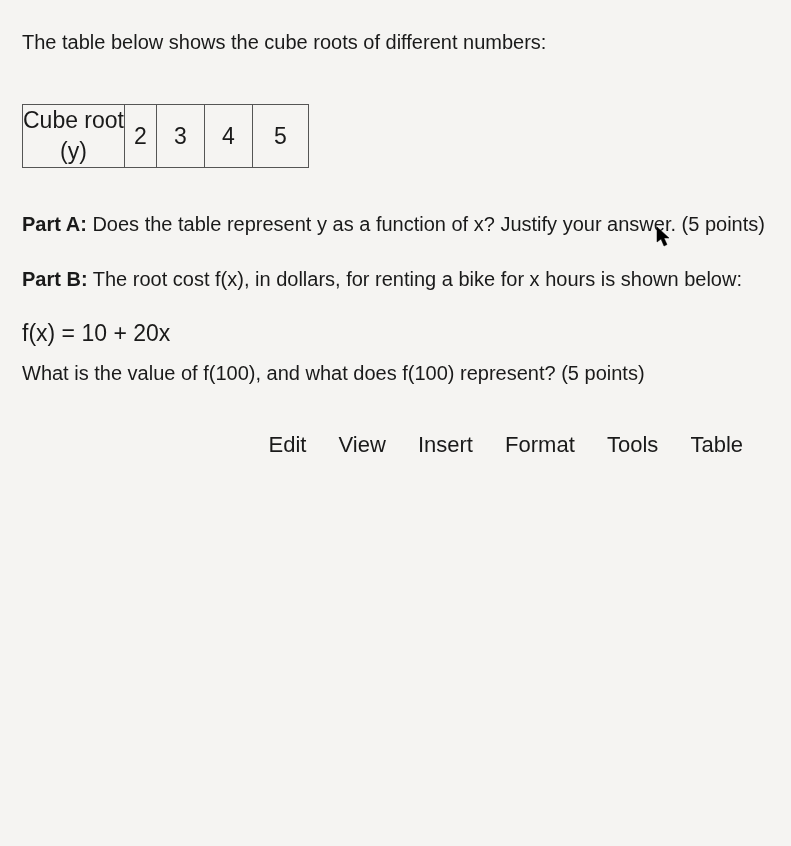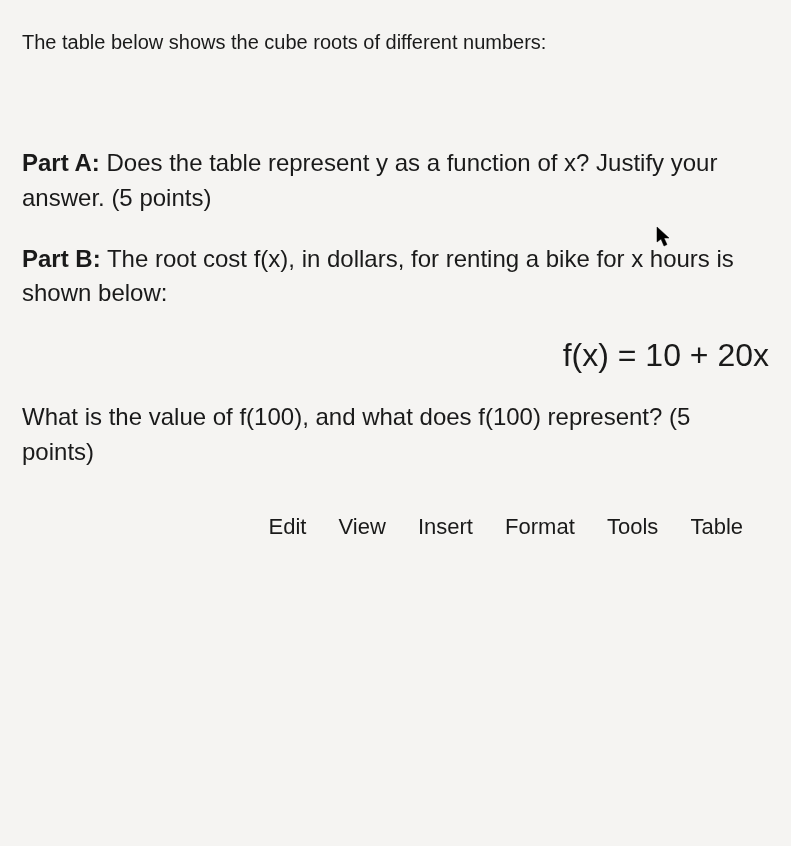"Cube root" tr { html: none -> <tr> <th> <span>Cube root</span> <span>(y)</span> </th> <td>2</td> <td>3</td> <td>4</td> <td>5</td> </tr> }
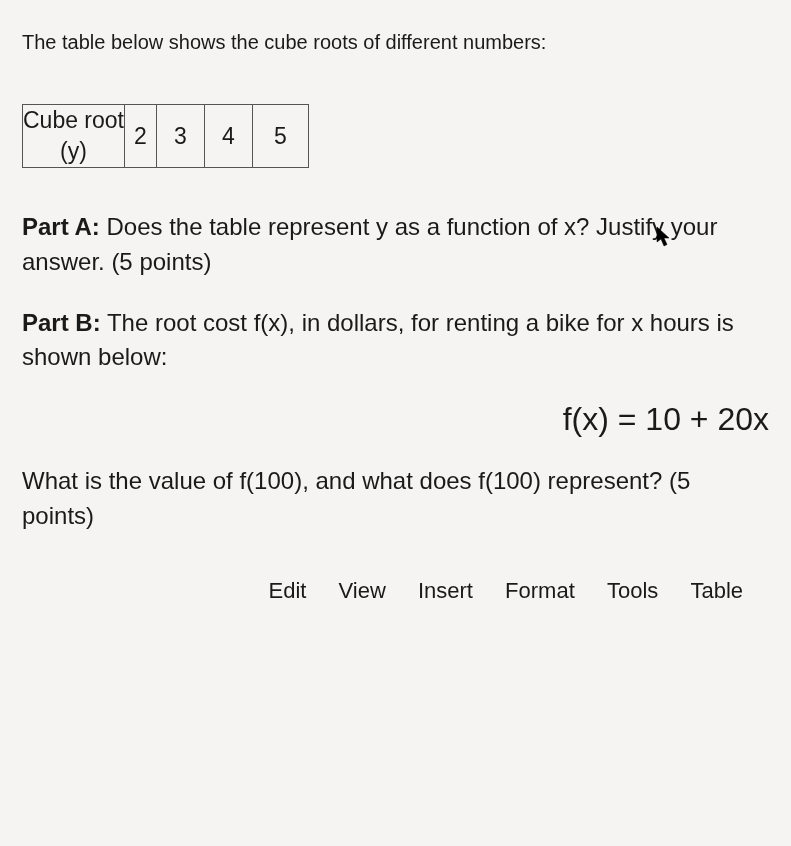"Part A: Does the table" .part { font-size: 24px -> 20px }
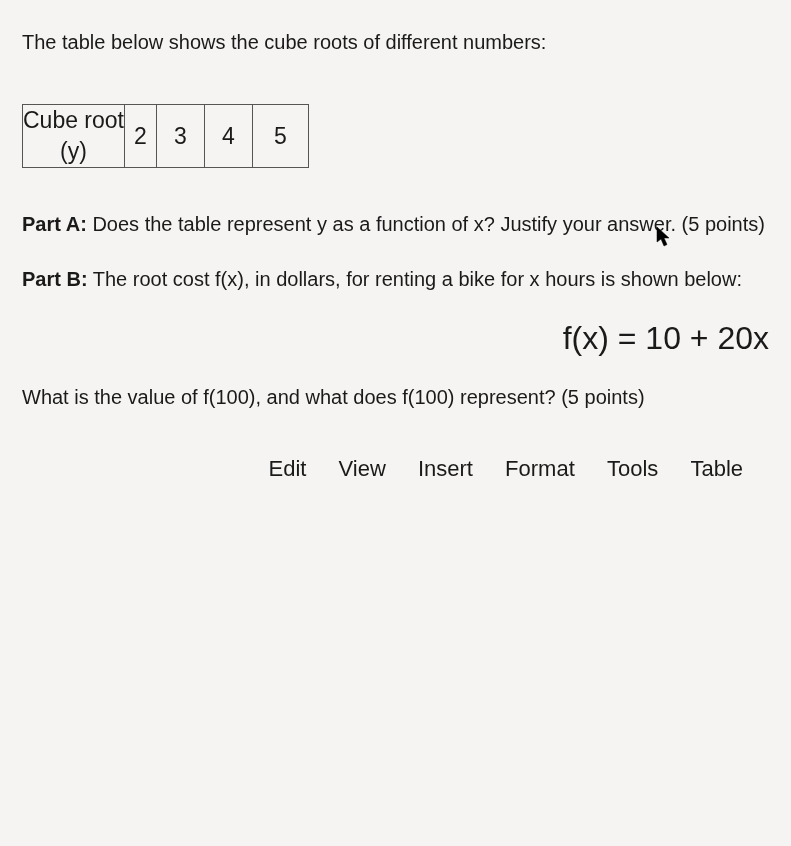"f(x) = 10 + 20x" .formula { font-size: 32px -> 23px; margin-bottom: 26px -> 12px; text-align: right -> none }
